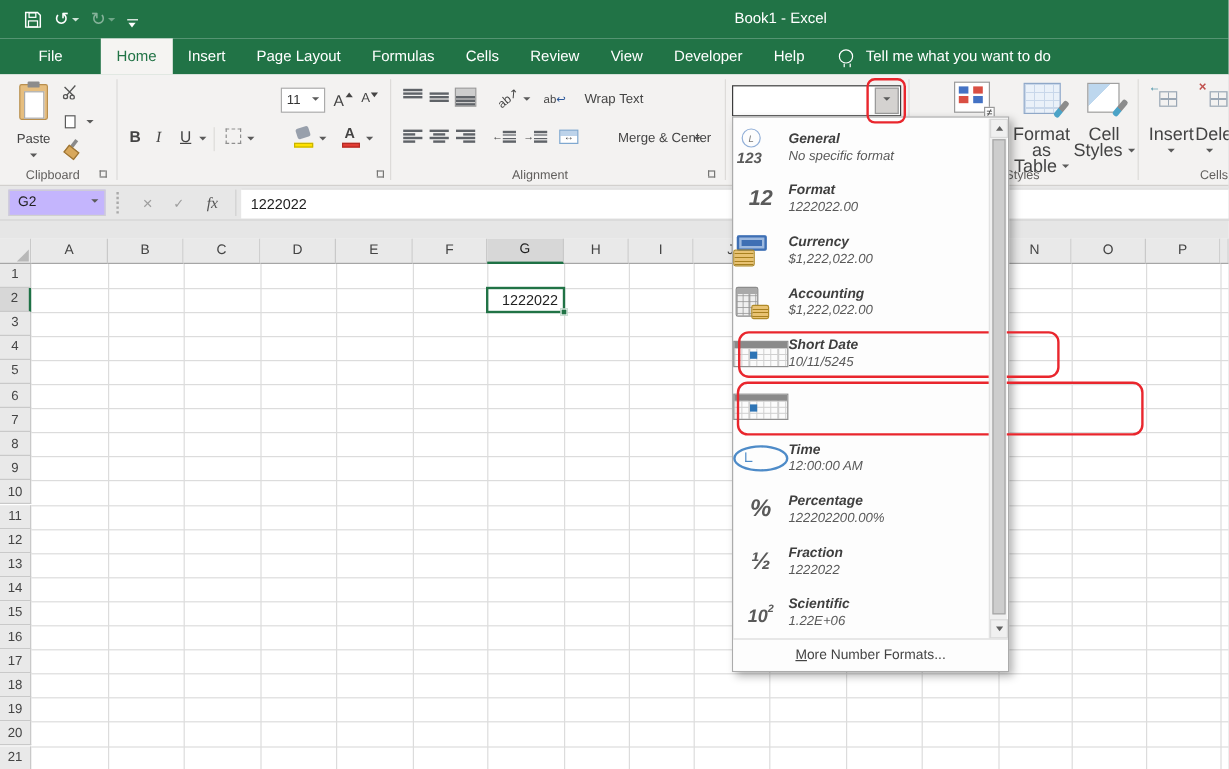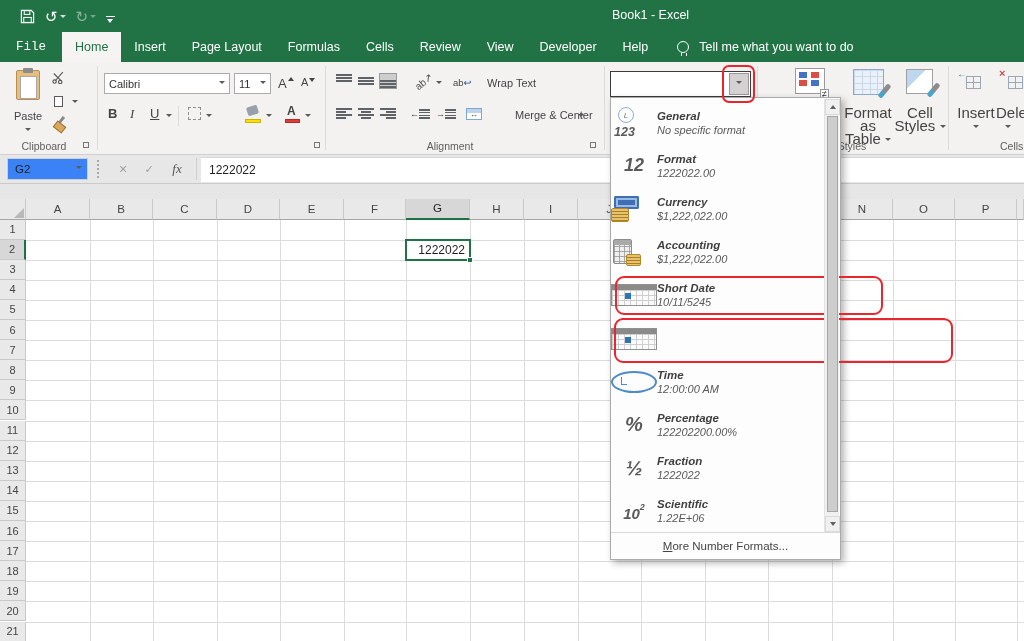"File" .tab.first { font-family: Liberation Mono, monospace -> none; padding: 0 16px -> 0 32px }
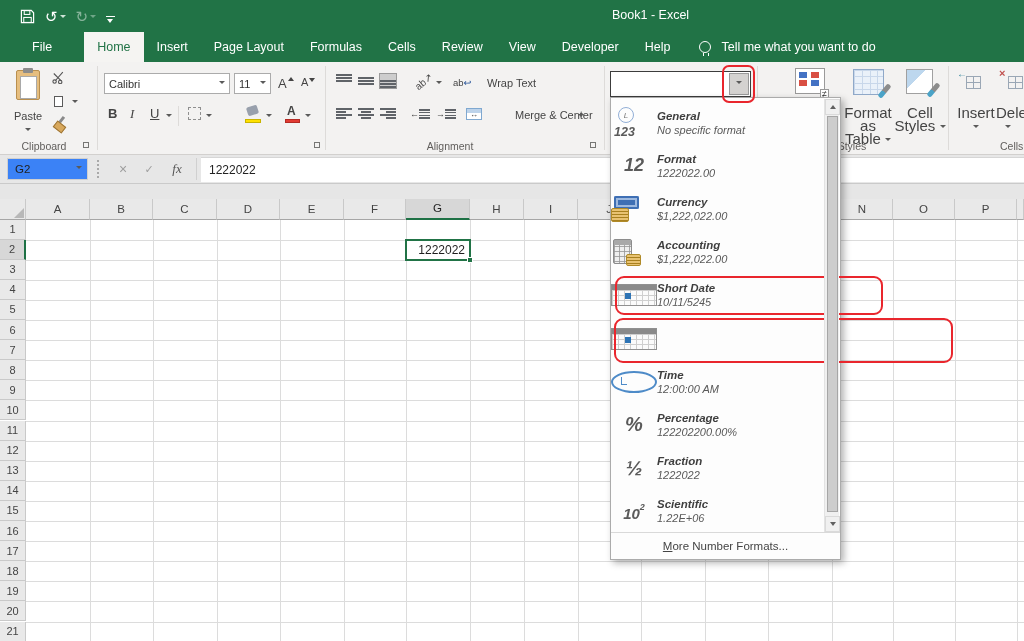"Calibri" div.combo { html: <div> <span>Calibri</span> <i></i> </div> -> none }
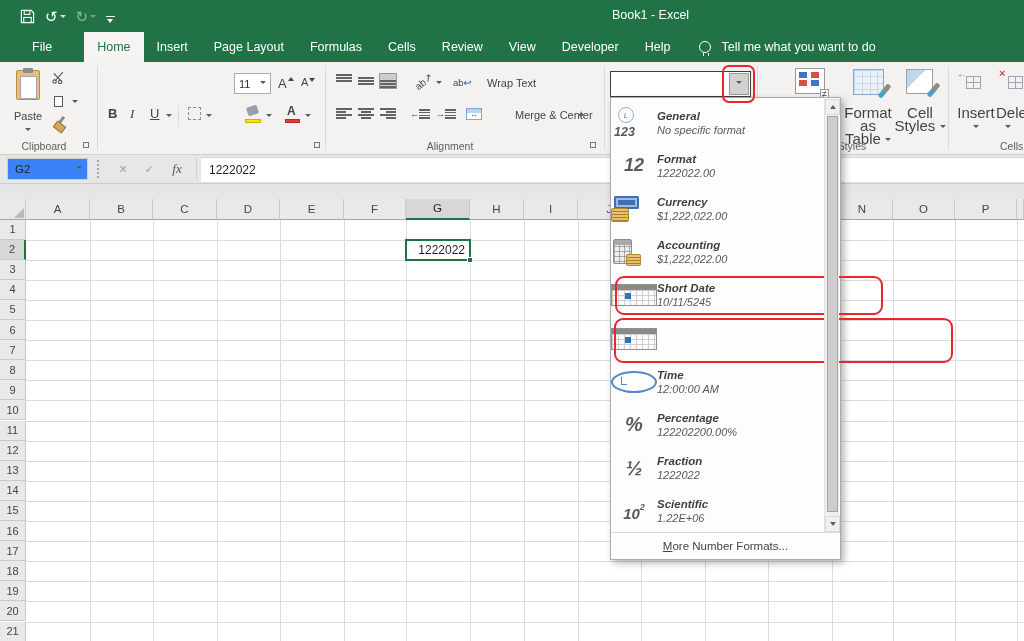"G2" .namebox { background: #3b82f6 -> #c4b5fd }
